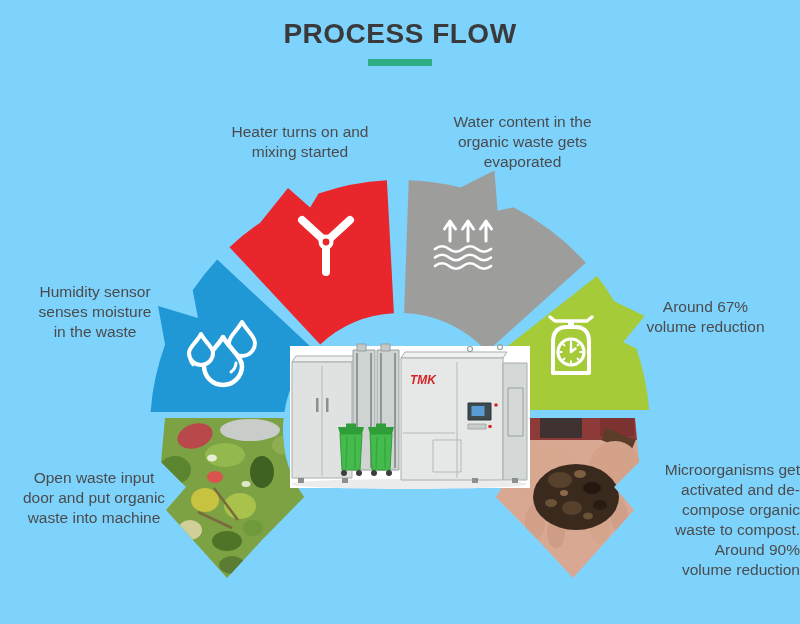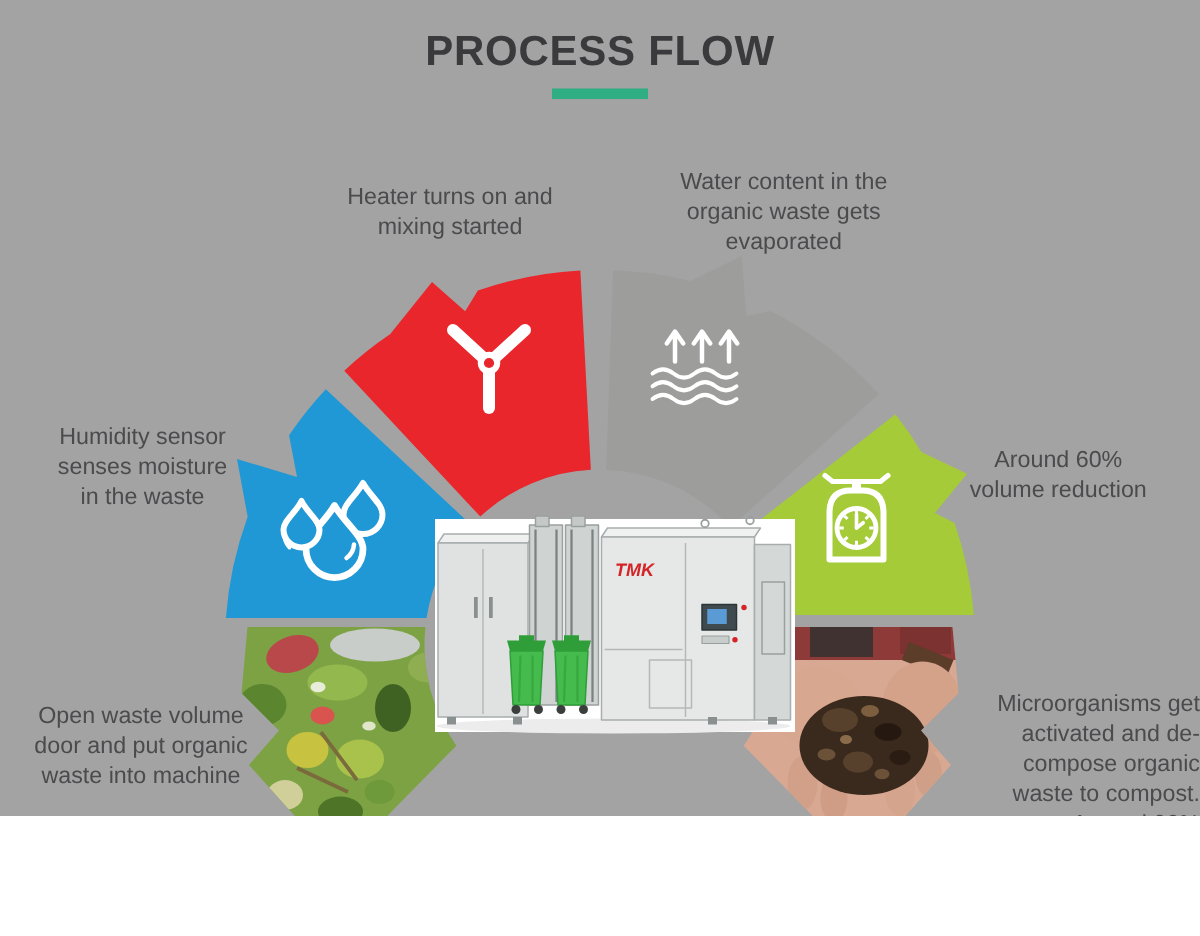"PROCESS FLOW" #canvas { background: #a3a3a3 -> #7dd3fc; height: 544px -> 624px }
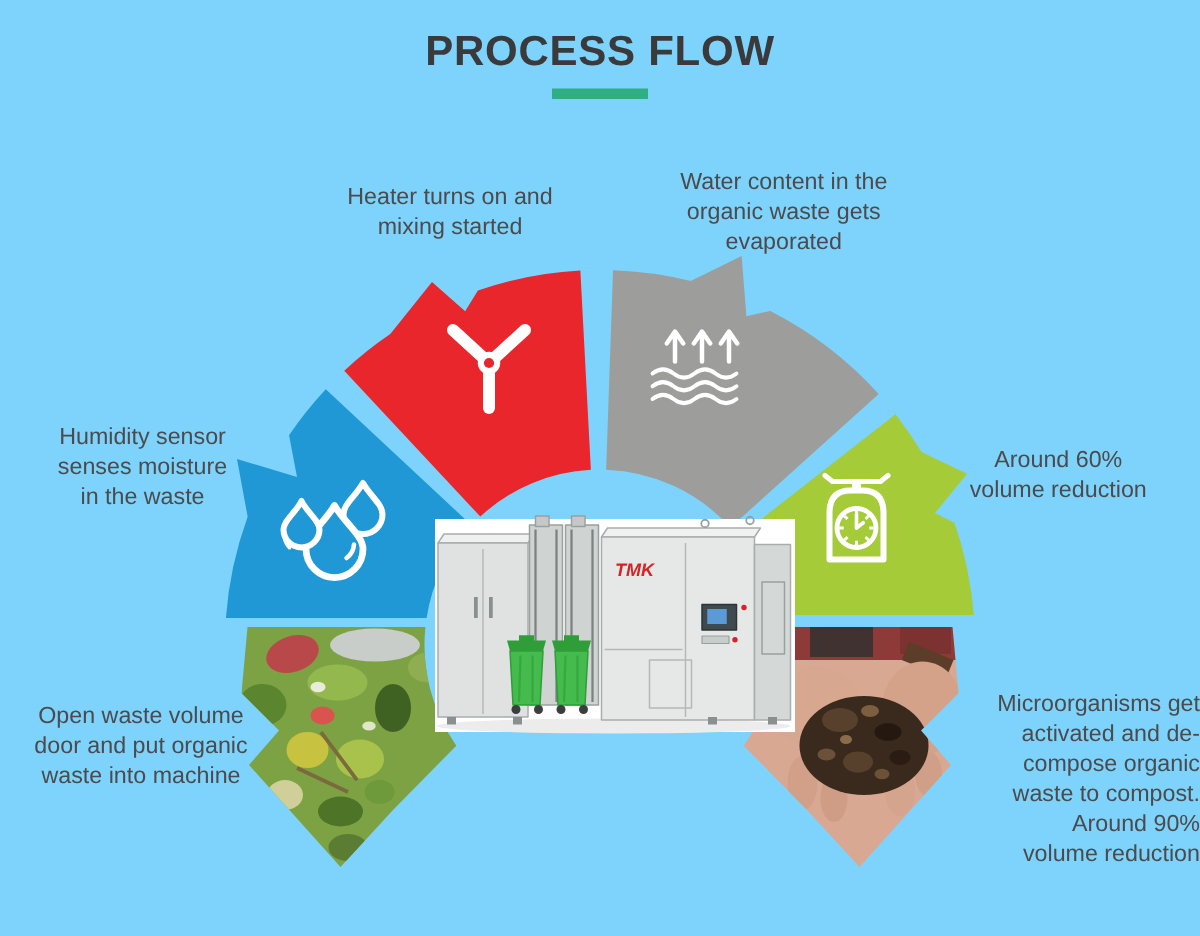"Around 60%" div.step-label { text: 60% -> 67% }
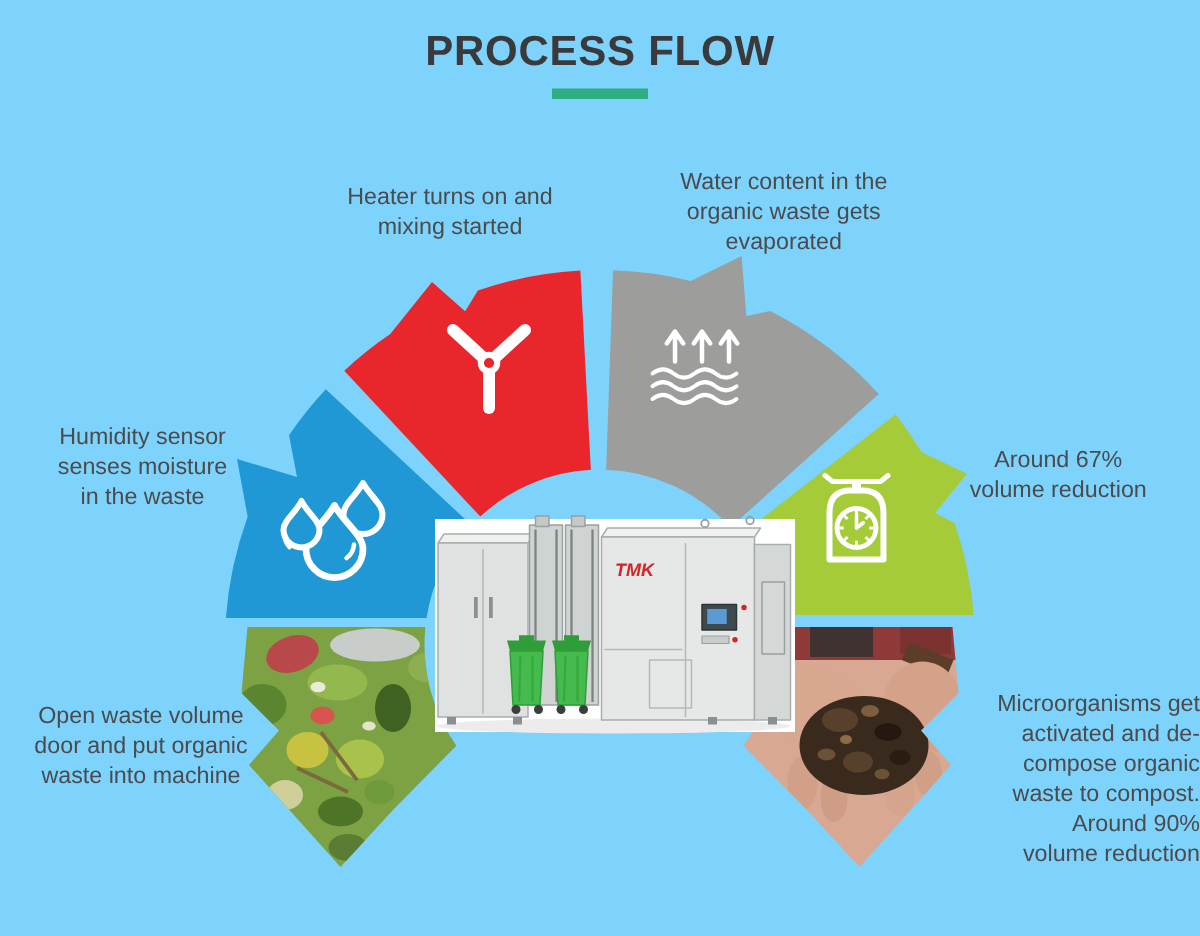"Open waste volume" div.step-label { text: volume -> input }
